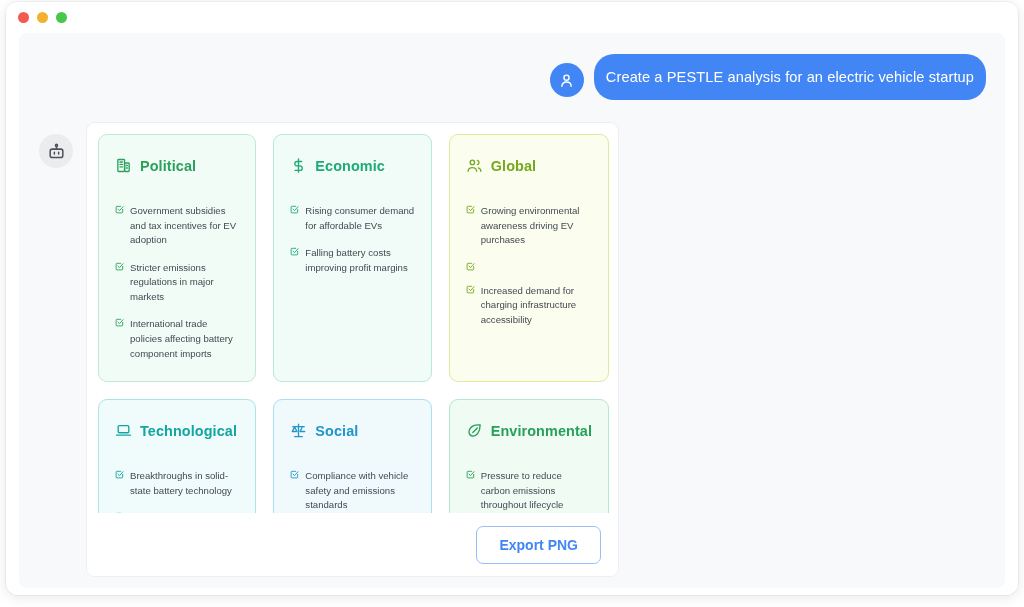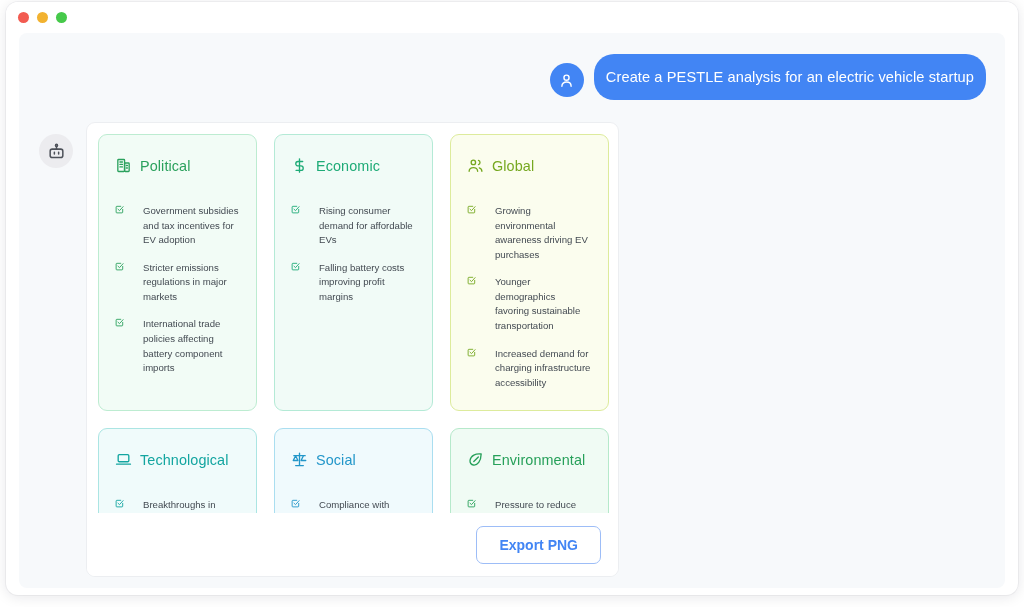"Political" .card-title { font-weight: normal -> bold }
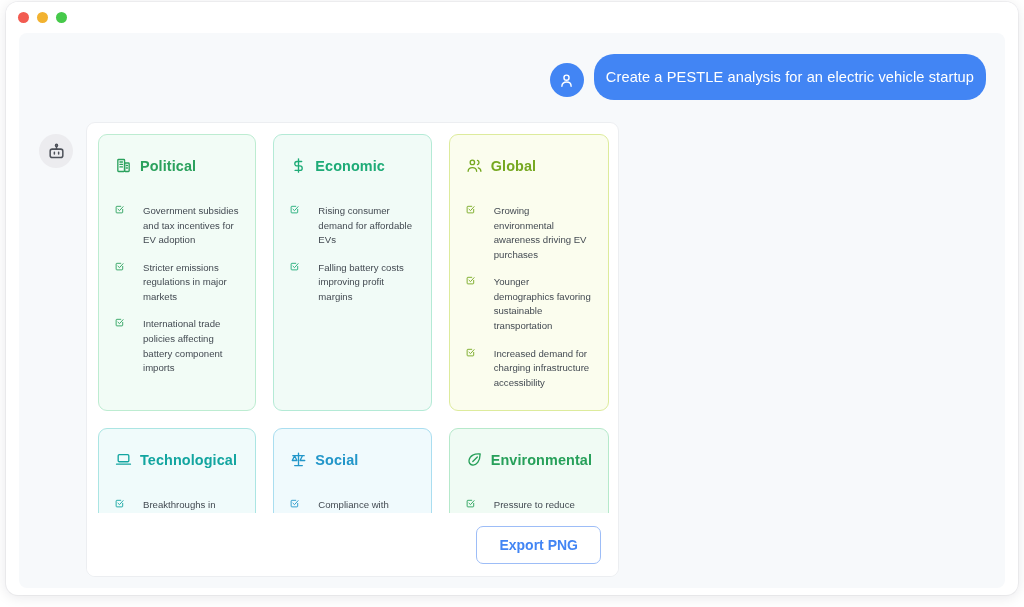"Government subsidies and tax incentives" .point-item { gap: 19px -> 6px }
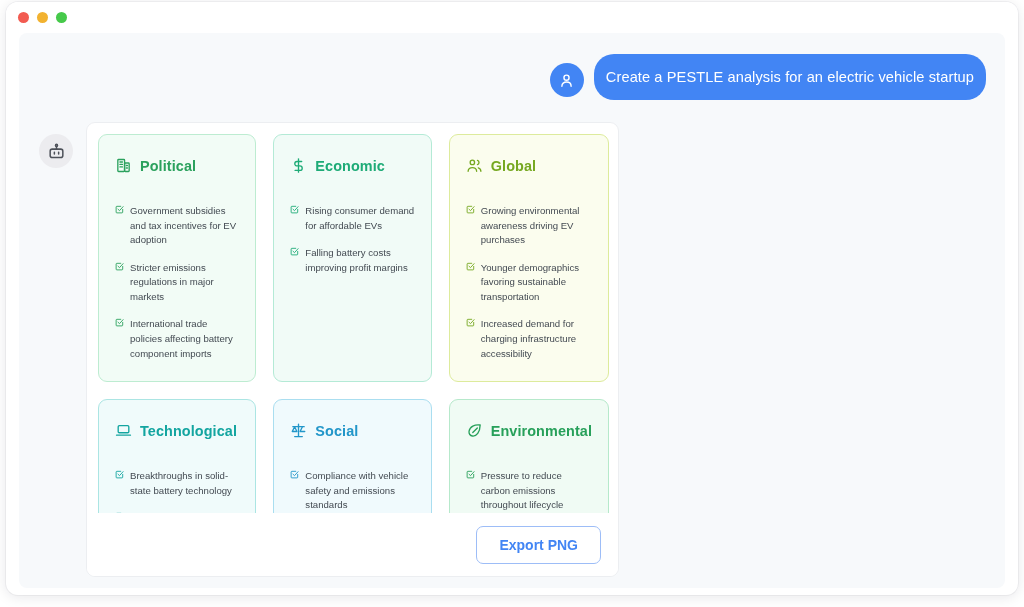"Younger demographics favoring" span.point-text { html: <span>Younger demographics favoring sustainable transportation</span> -> none }
